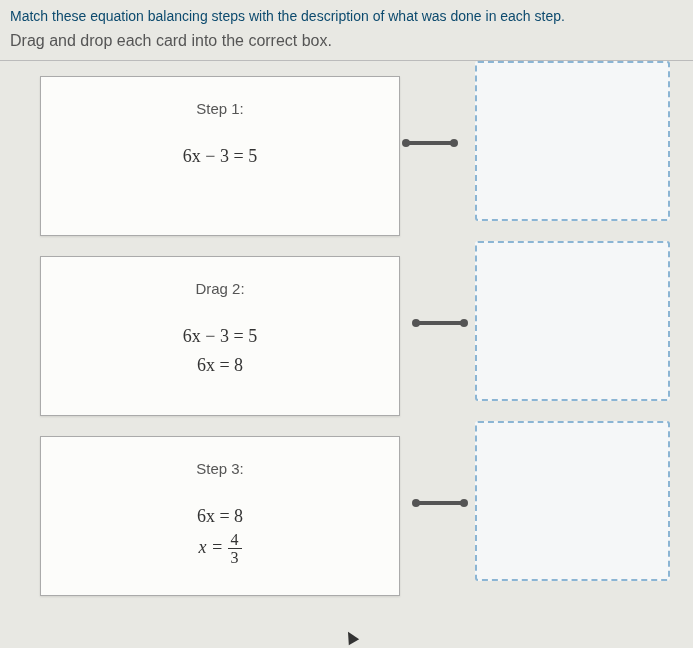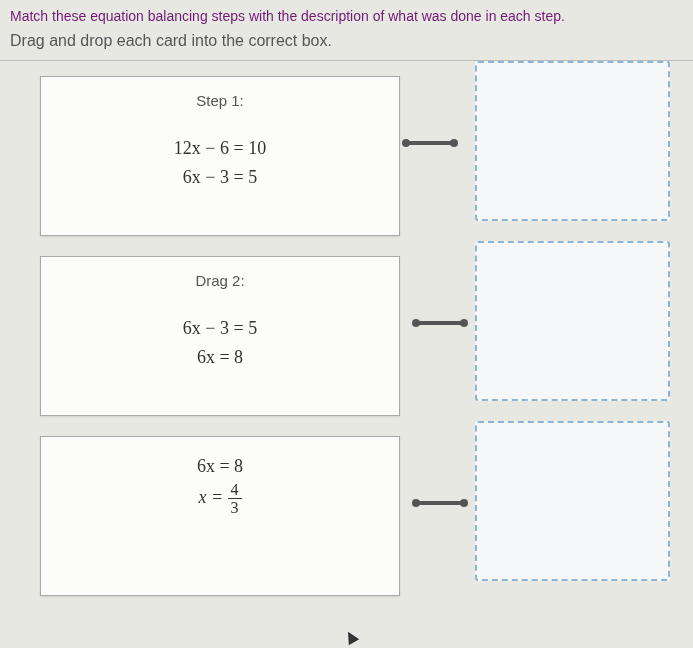"Match these equation balancing steps" .header { color: #701a75 -> #0c4a6e }
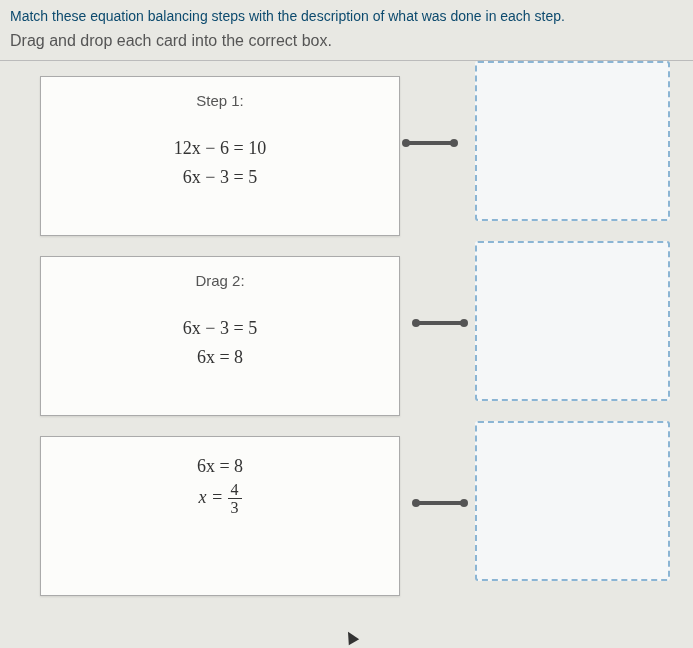"Step 1:" .step-label { margin-top: none -> 8px }
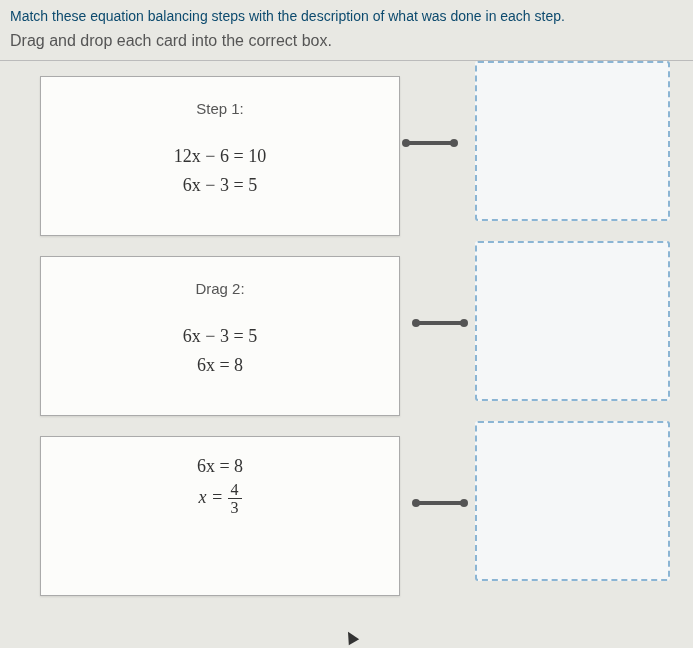"12x − 6 = 10" span.line { html: <span>12x − 6 = 10</span> -> none }
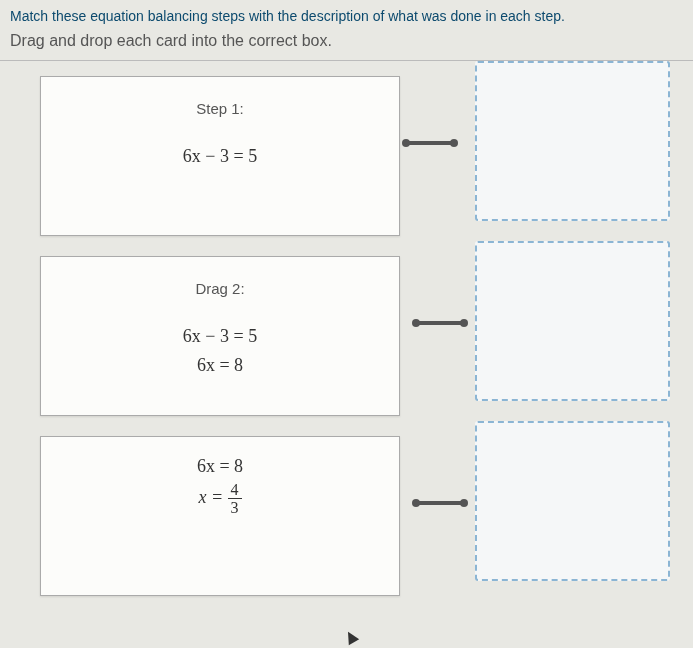"Step 3:" div.step-label { html: none -> <div>Step 3:</div> }
